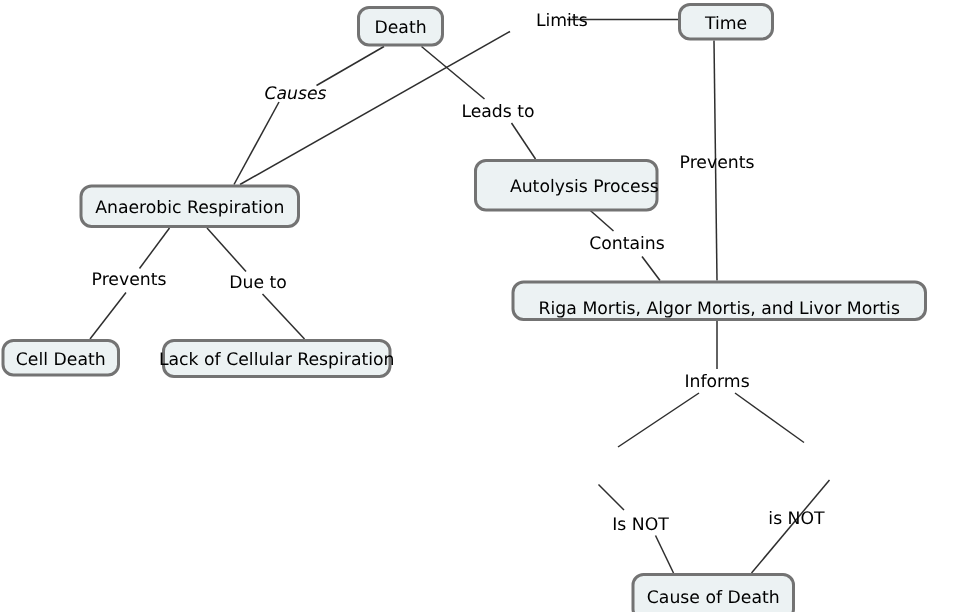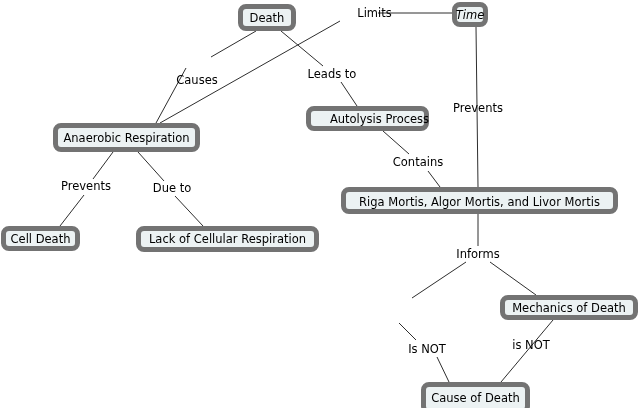"Death" .node { border: 5px solid #737373 -> 2px solid #737373 }
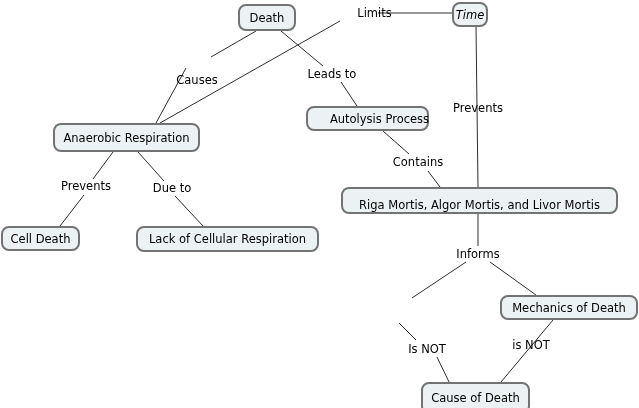"Time" div.node { font-style: italic -> none; width: 36px -> 64px }
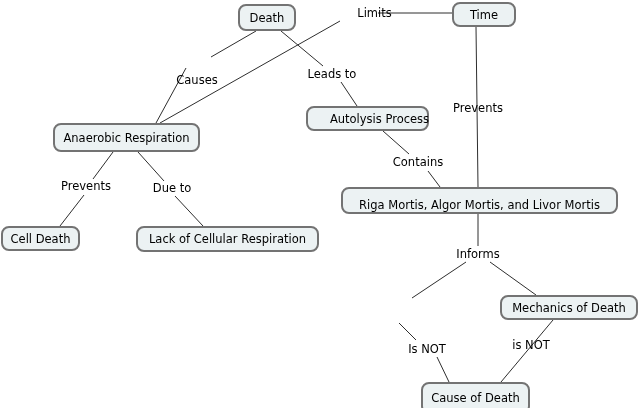"Causes" div.link-label { font-style: none -> italic; top: 80px -> 62px }
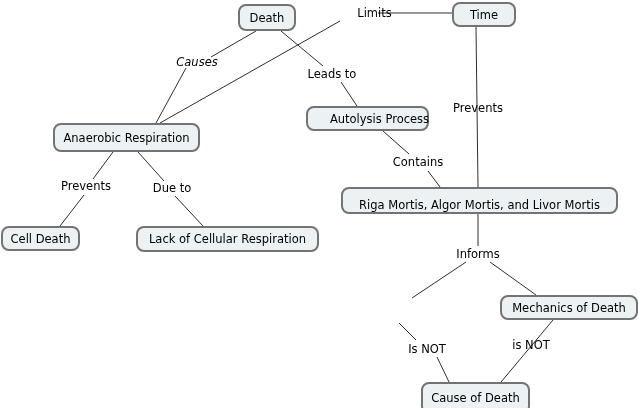"Autolysis Process" div.node { height: 25px -> 35px; left: 306px -> 316px }
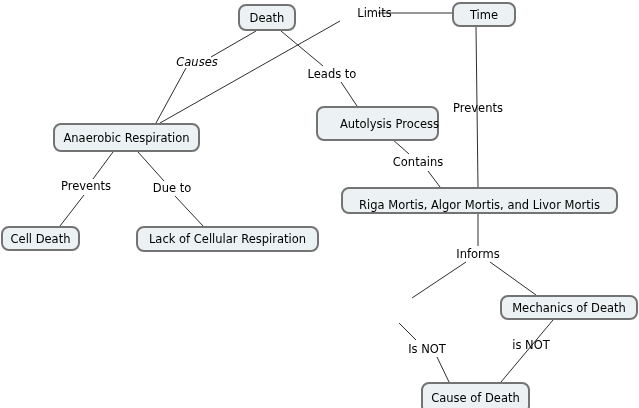"Lack of Cellular Respiration" div.node { left: 136px -> 108px; width: 183px -> 153px }
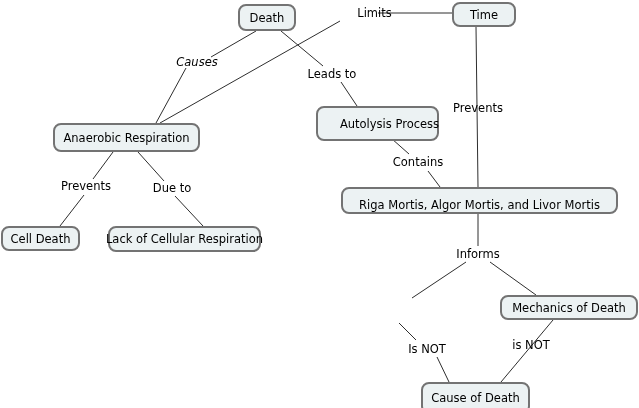"Mechanics of Death" div.node { html: <div> <span>Mechanics of Death</span> </div> -> none }
